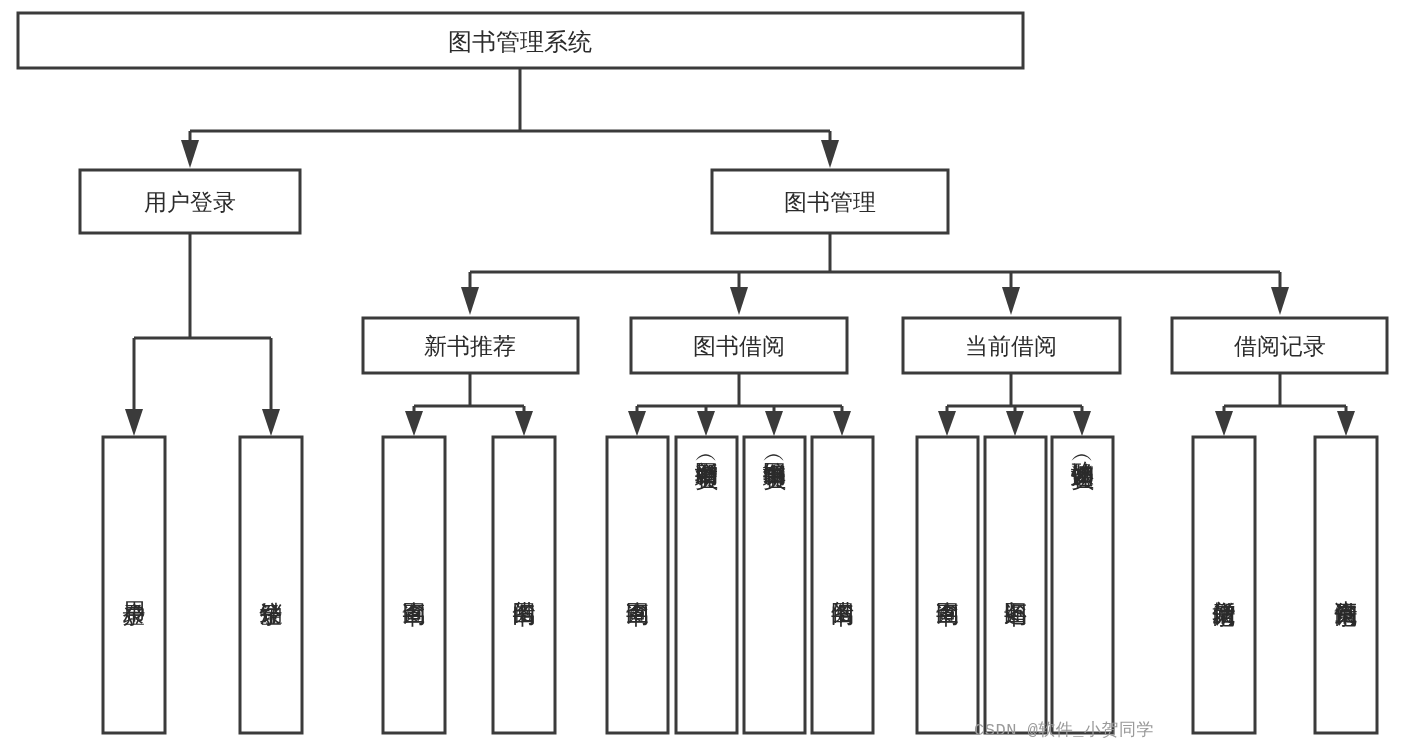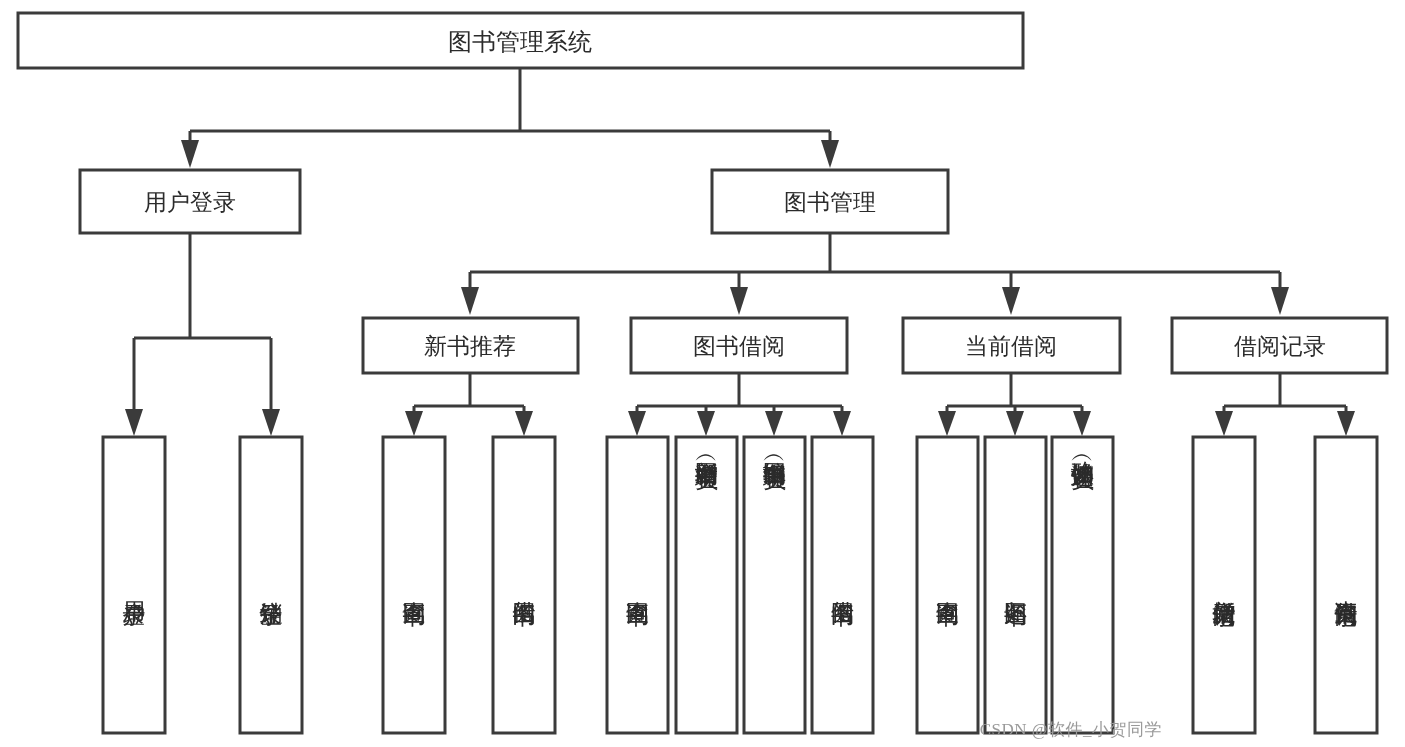"CSDN @软件_小贺同学" .watermark { font-family: Liberation Serif, serif -> Liberation Mono, monospace; right: 12px -> 20px }
